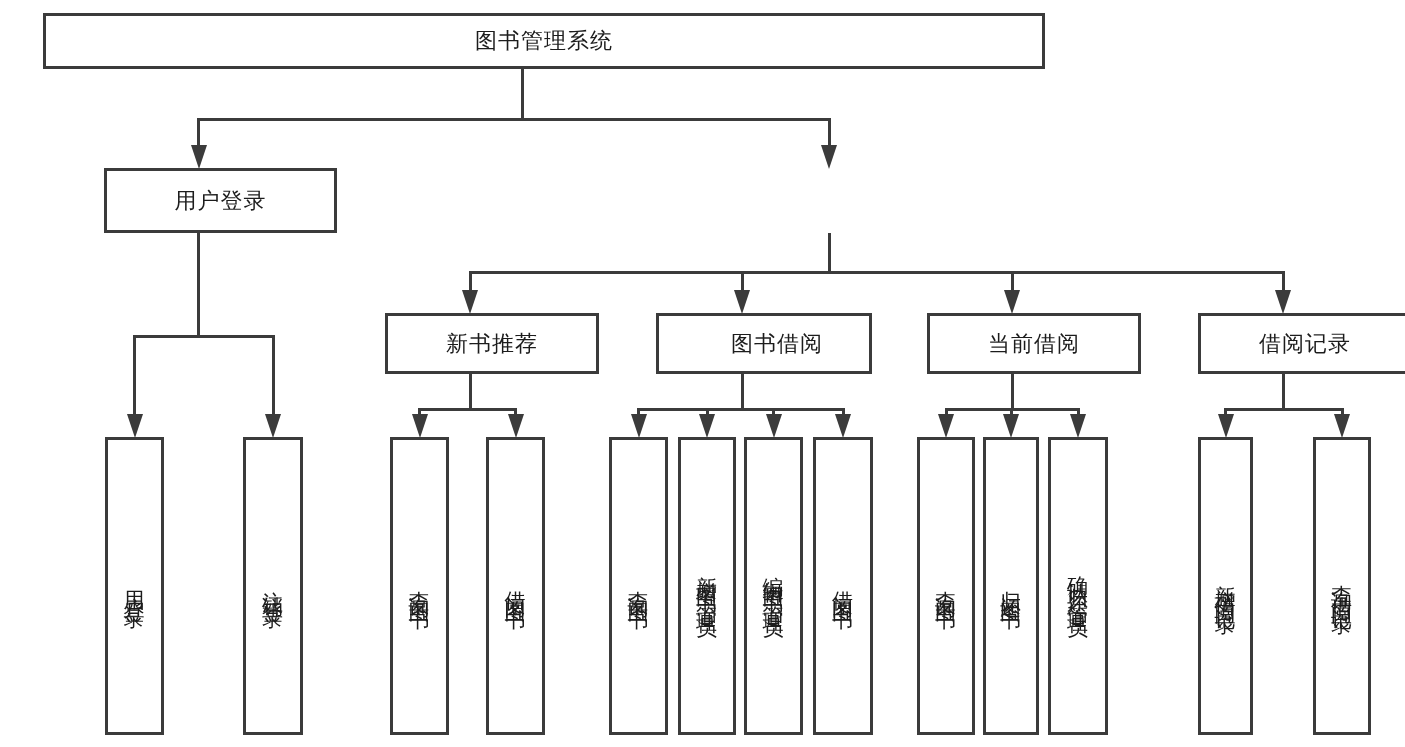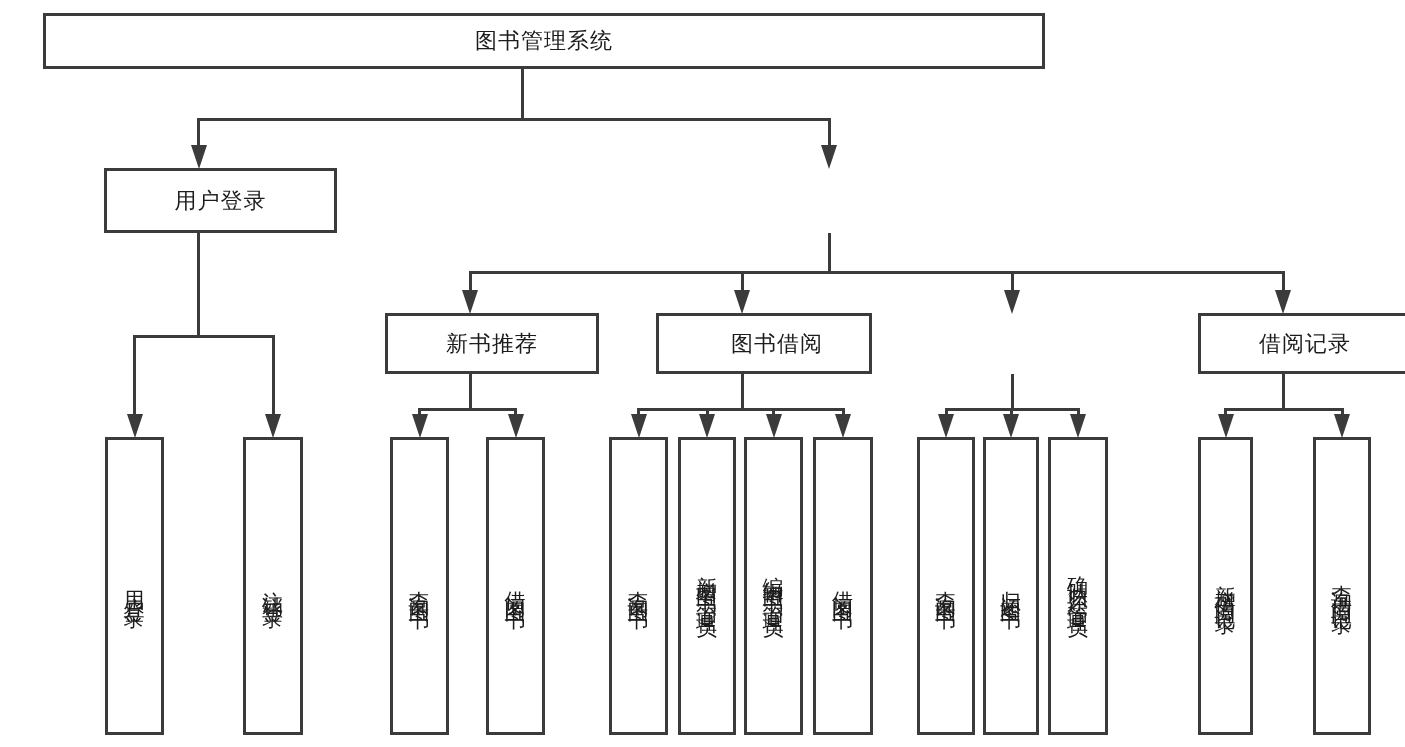"当前借阅" div.box { html: none -> <div> <span>当前借阅</span> </div> }
